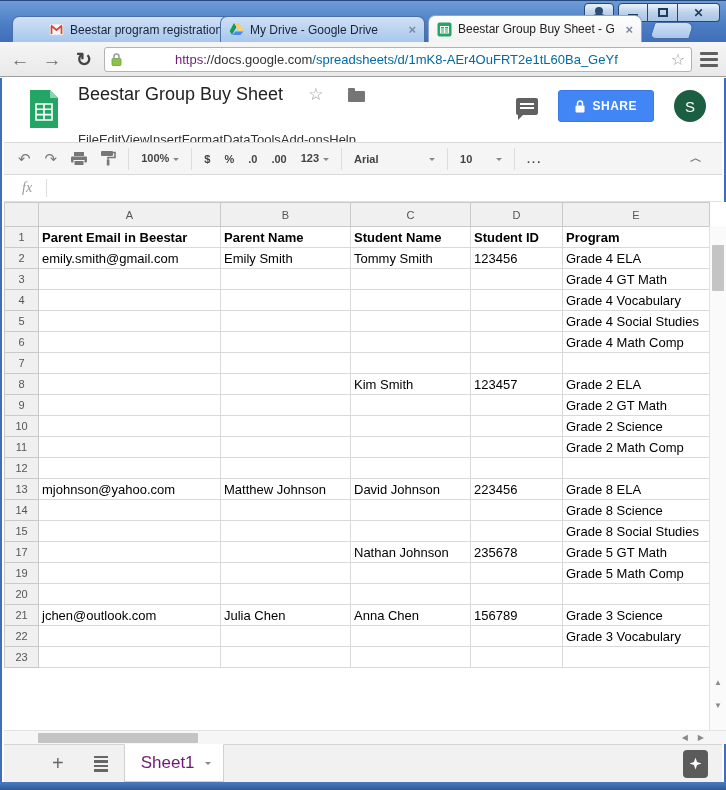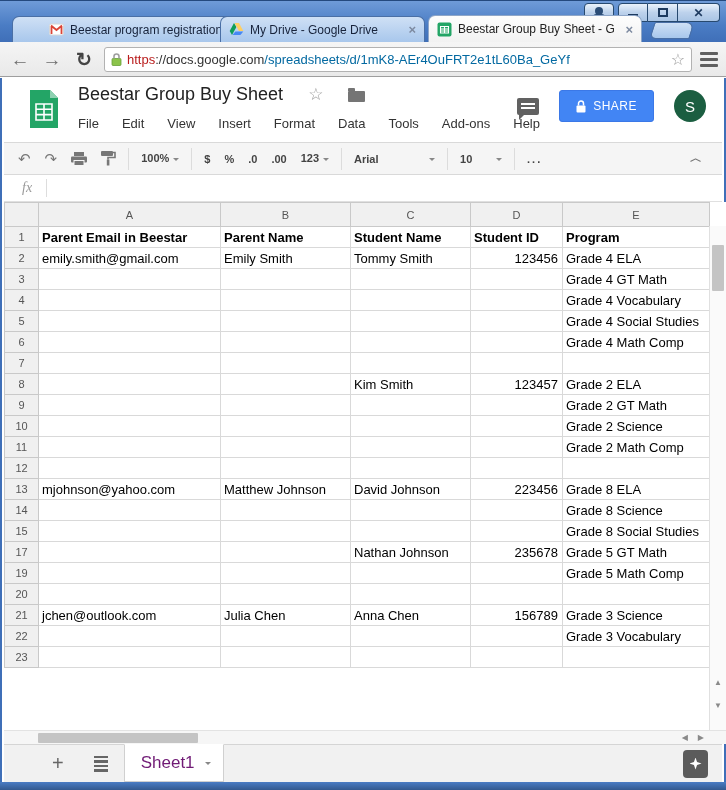"https" .url-proto { color: #b91c1c -> #701a75; margin-left: none -> 48px }
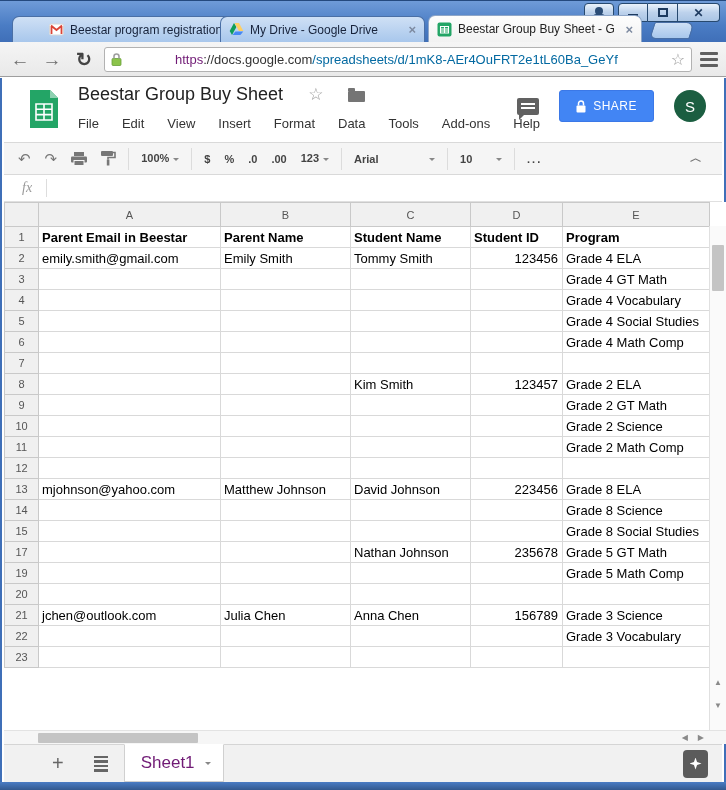"SHARE" .share-btn { font-weight: normal -> bold }
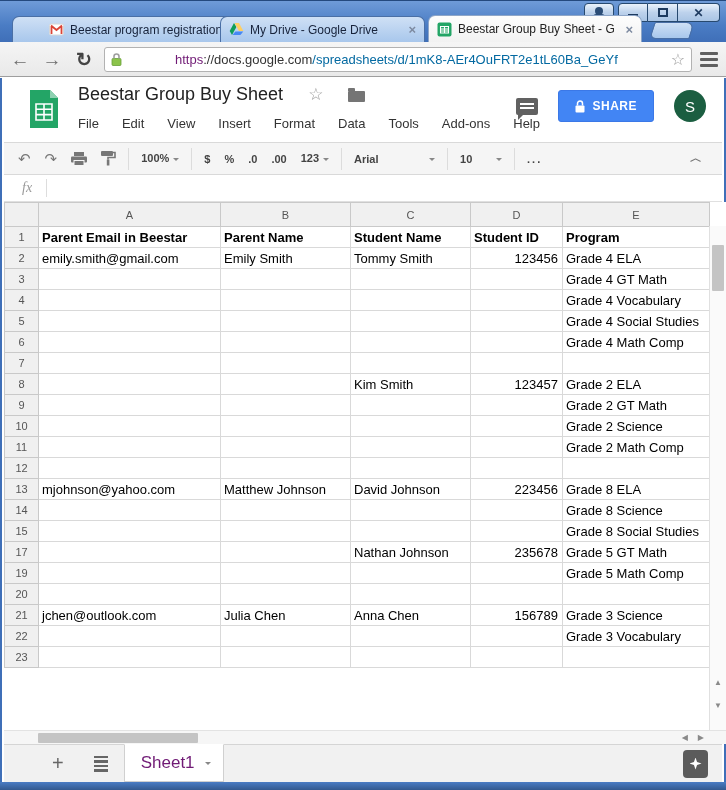"File" .menubar { gap: 23px -> none; top: 36px -> 52px }
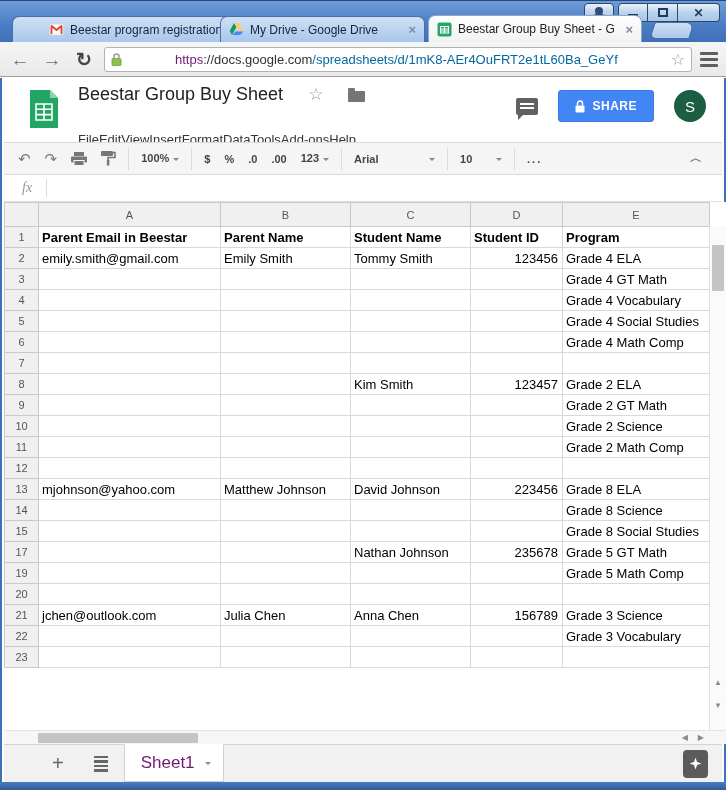"123456" td.num { text-align: right -> left }
